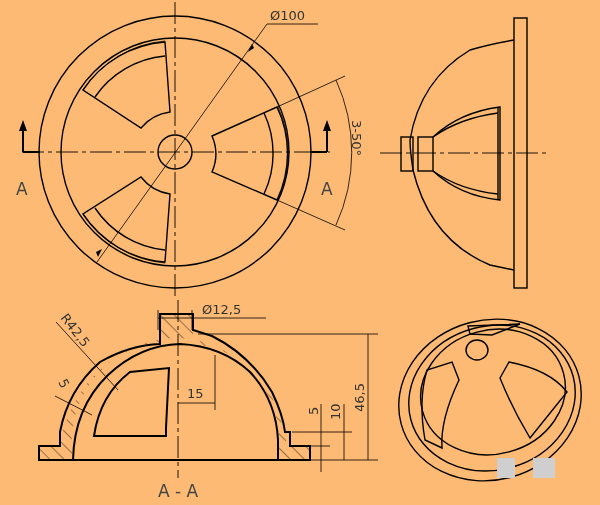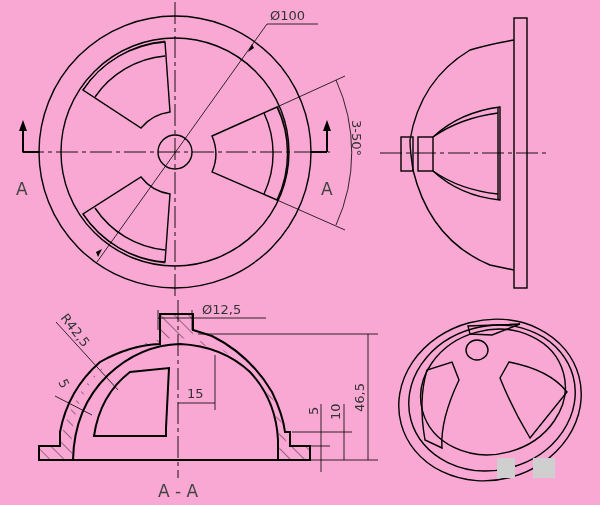"Ø100" .canvas { background: #f9a8d4 -> #fdba74 }
